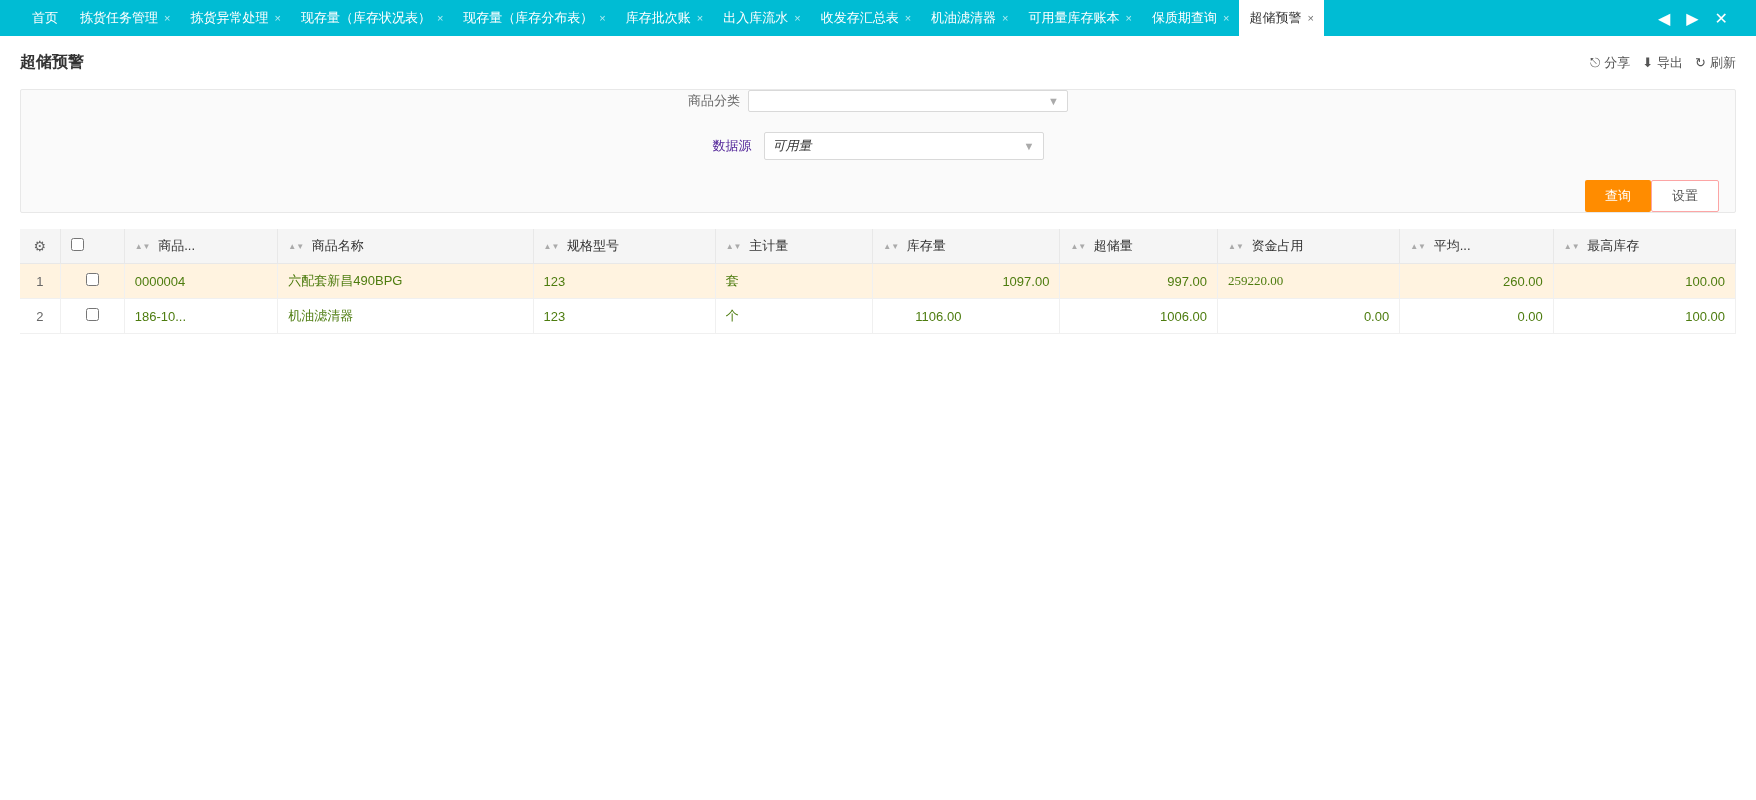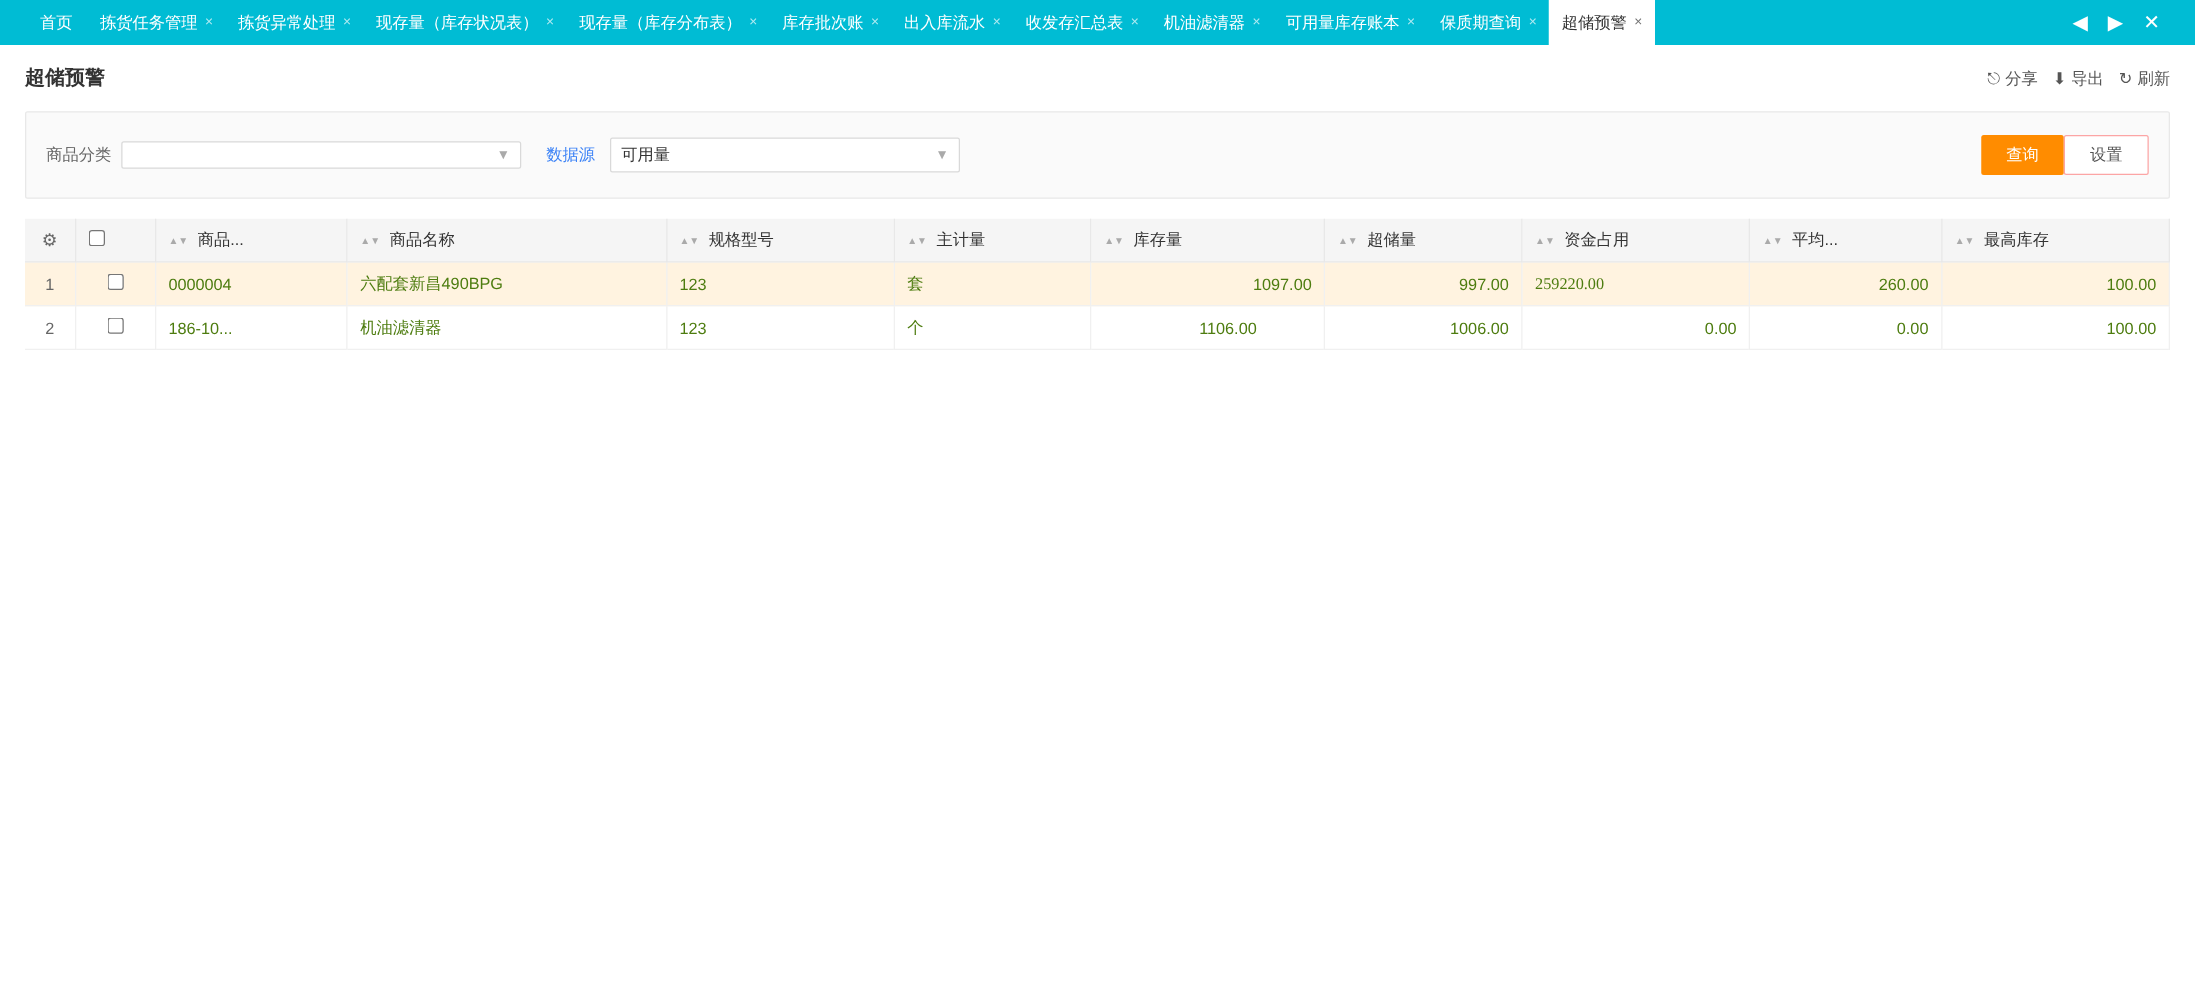"商品分类" .filter-row { flex-direction: none -> column; padding: 18px 16px -> 0 16px }
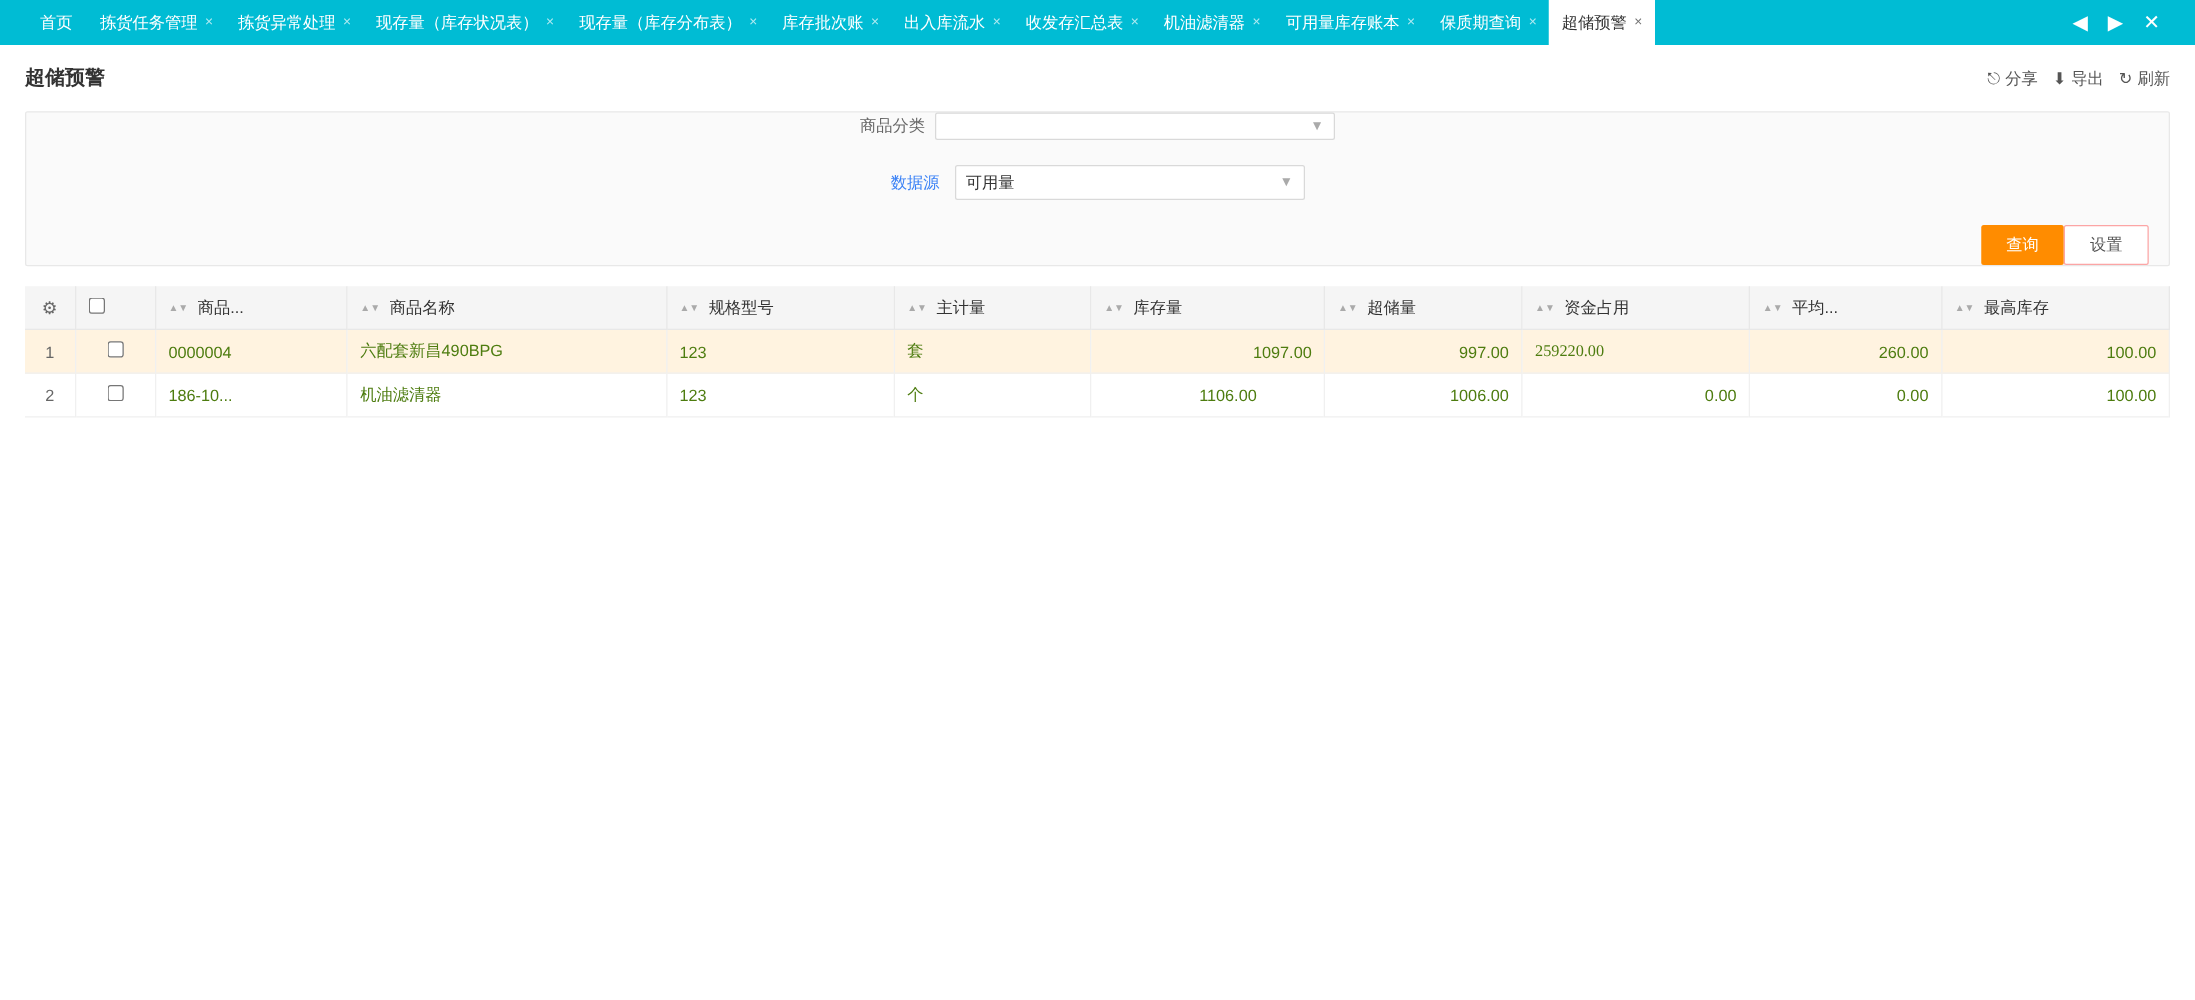"数据源" .datasource-label { color: #3b82f6 -> #4c1d95 }
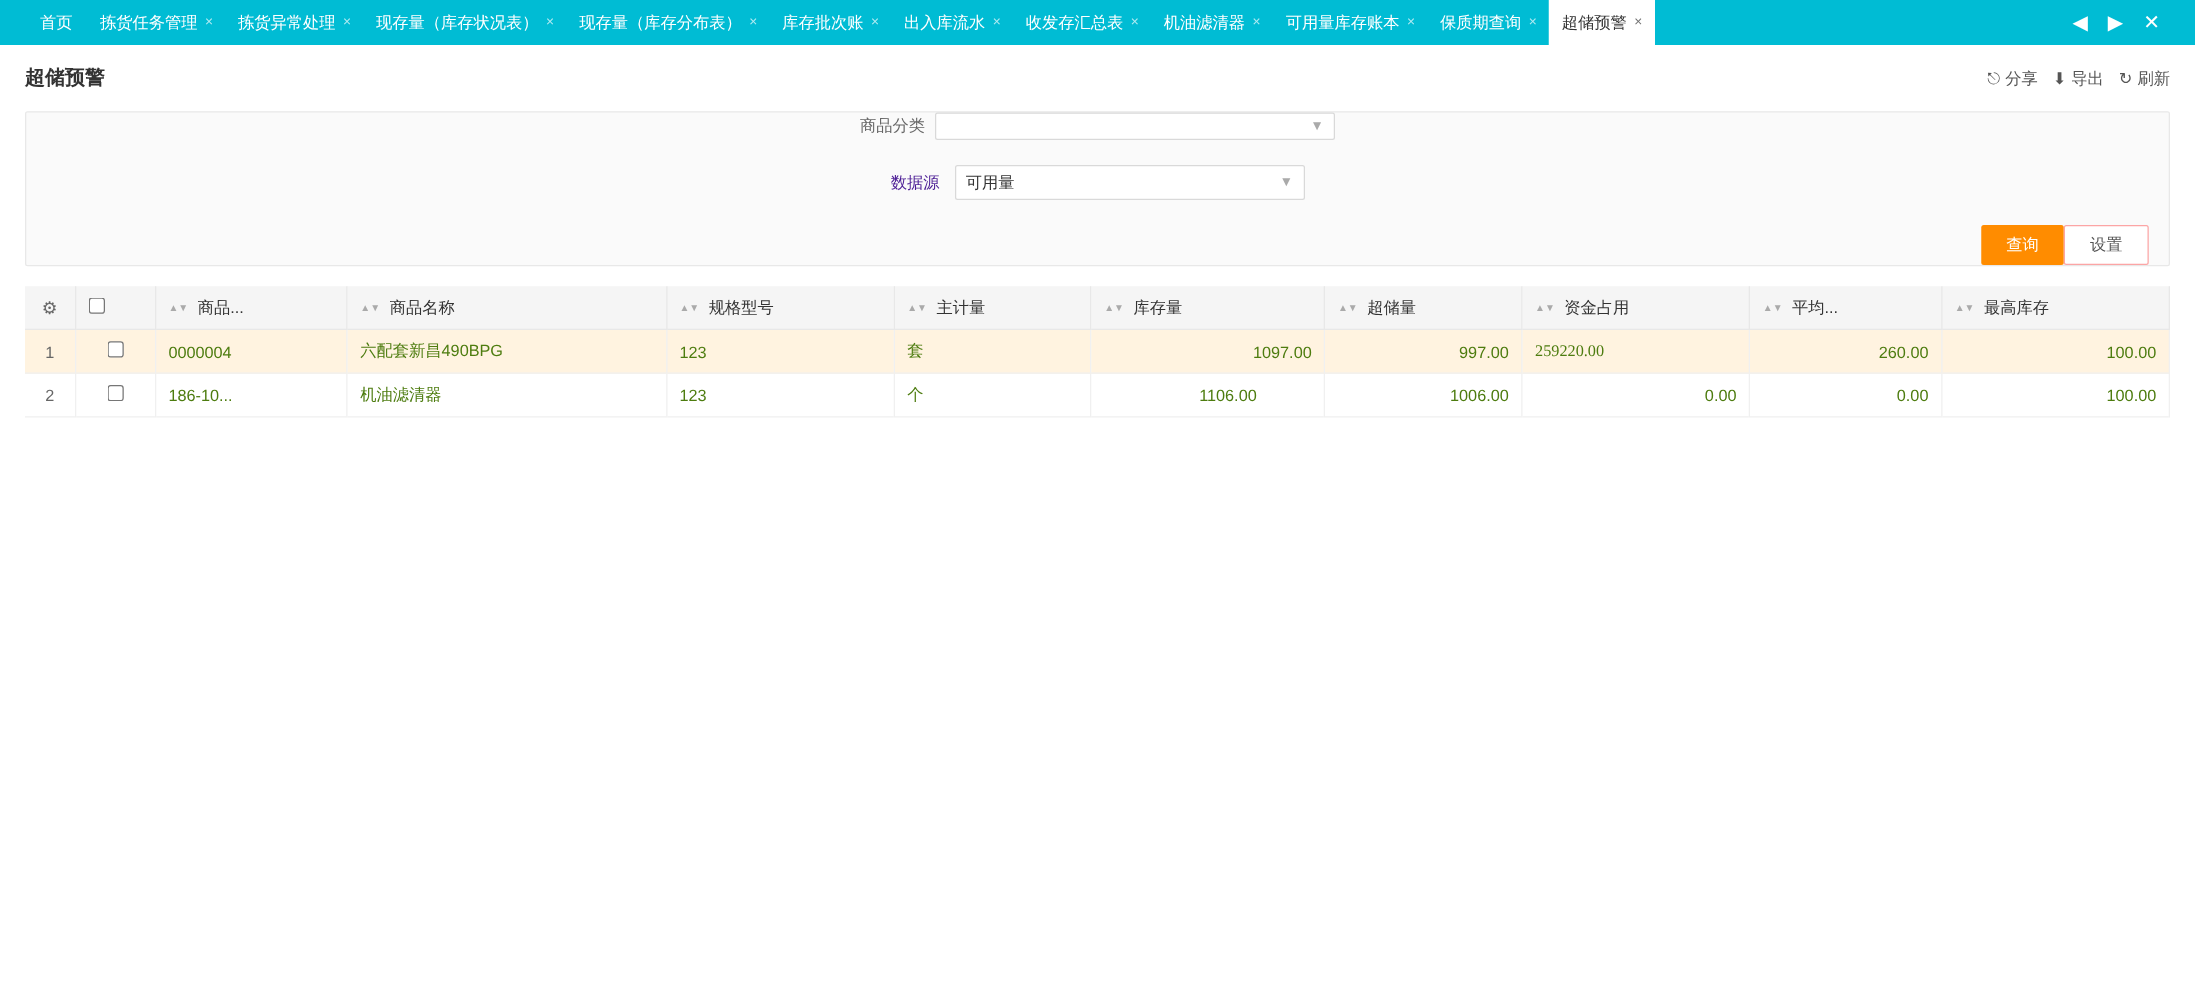"可用量" .filter-select-inline { font-style: none -> italic }
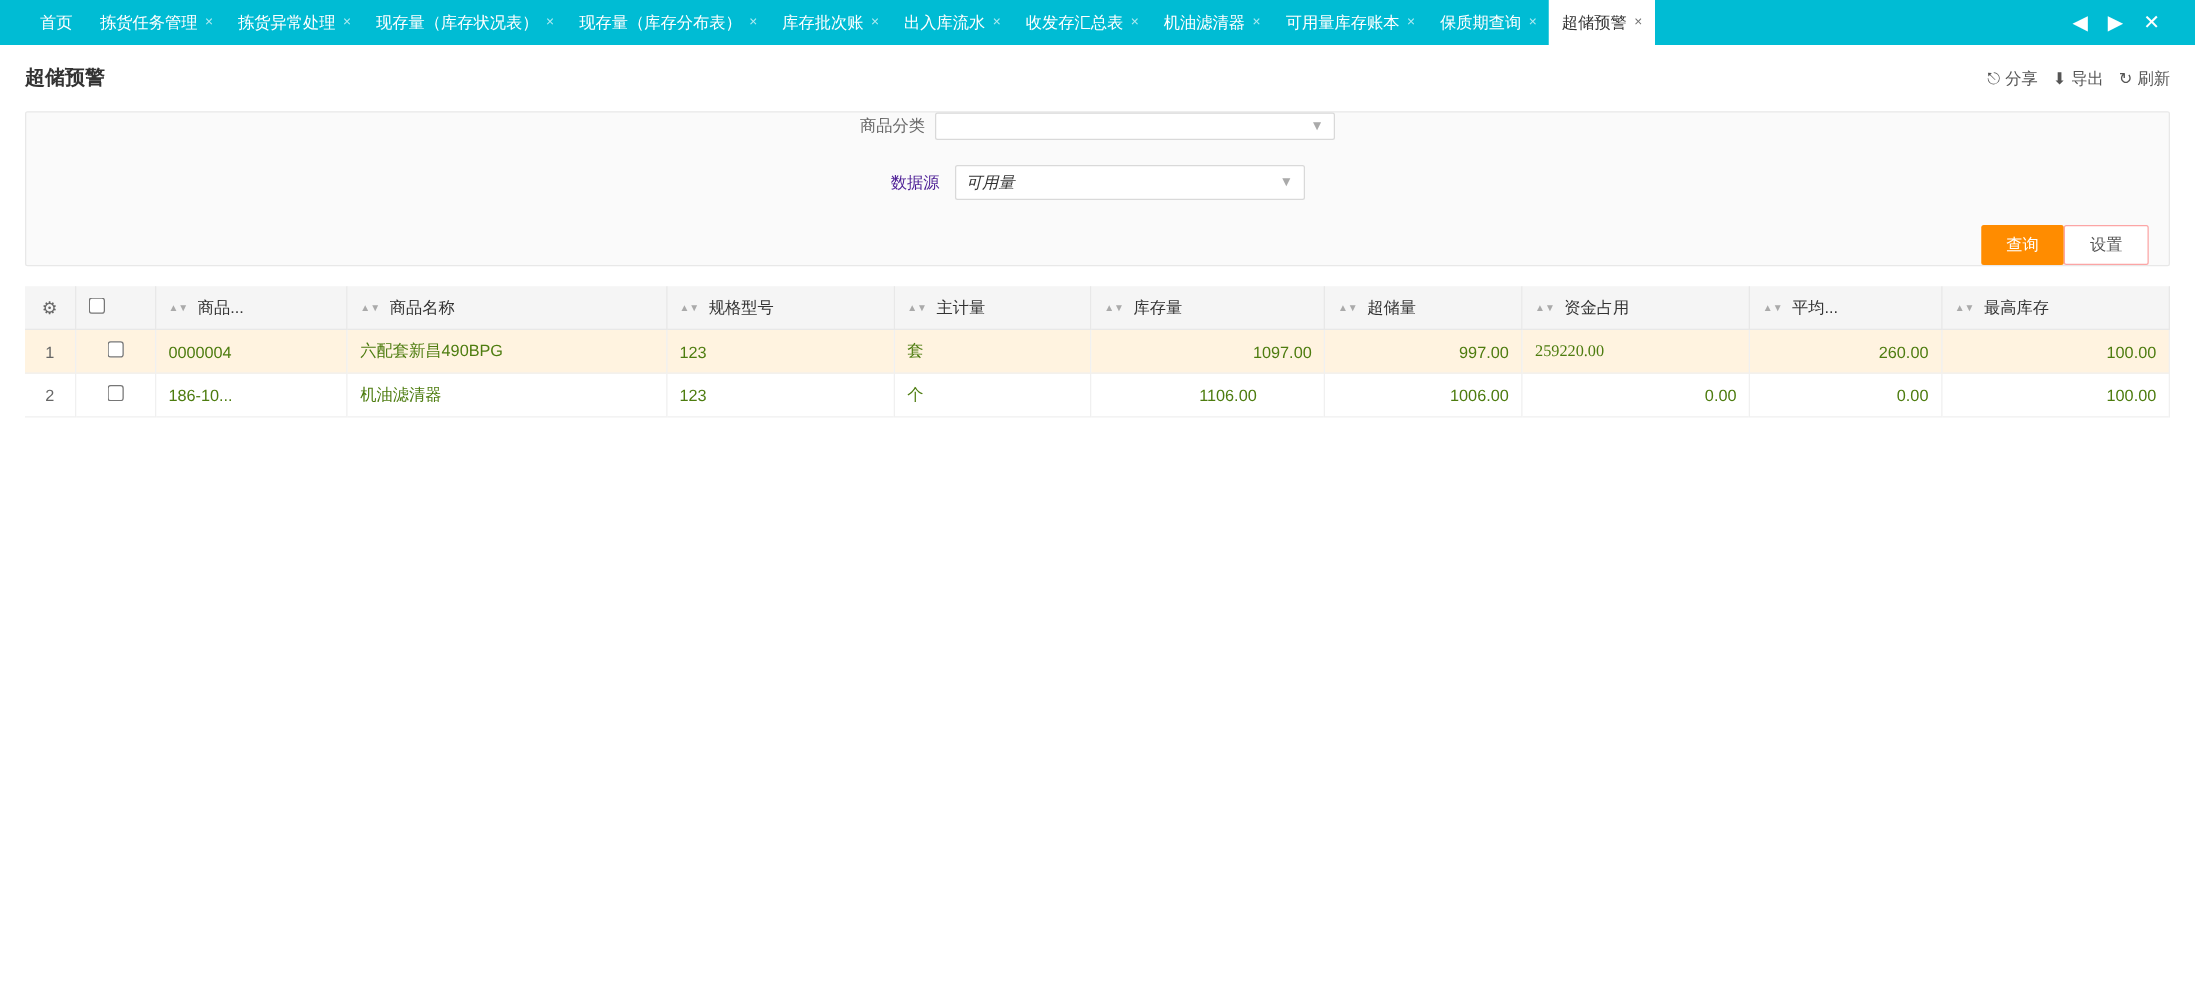"1106.00" td { text-align: center -> left }
